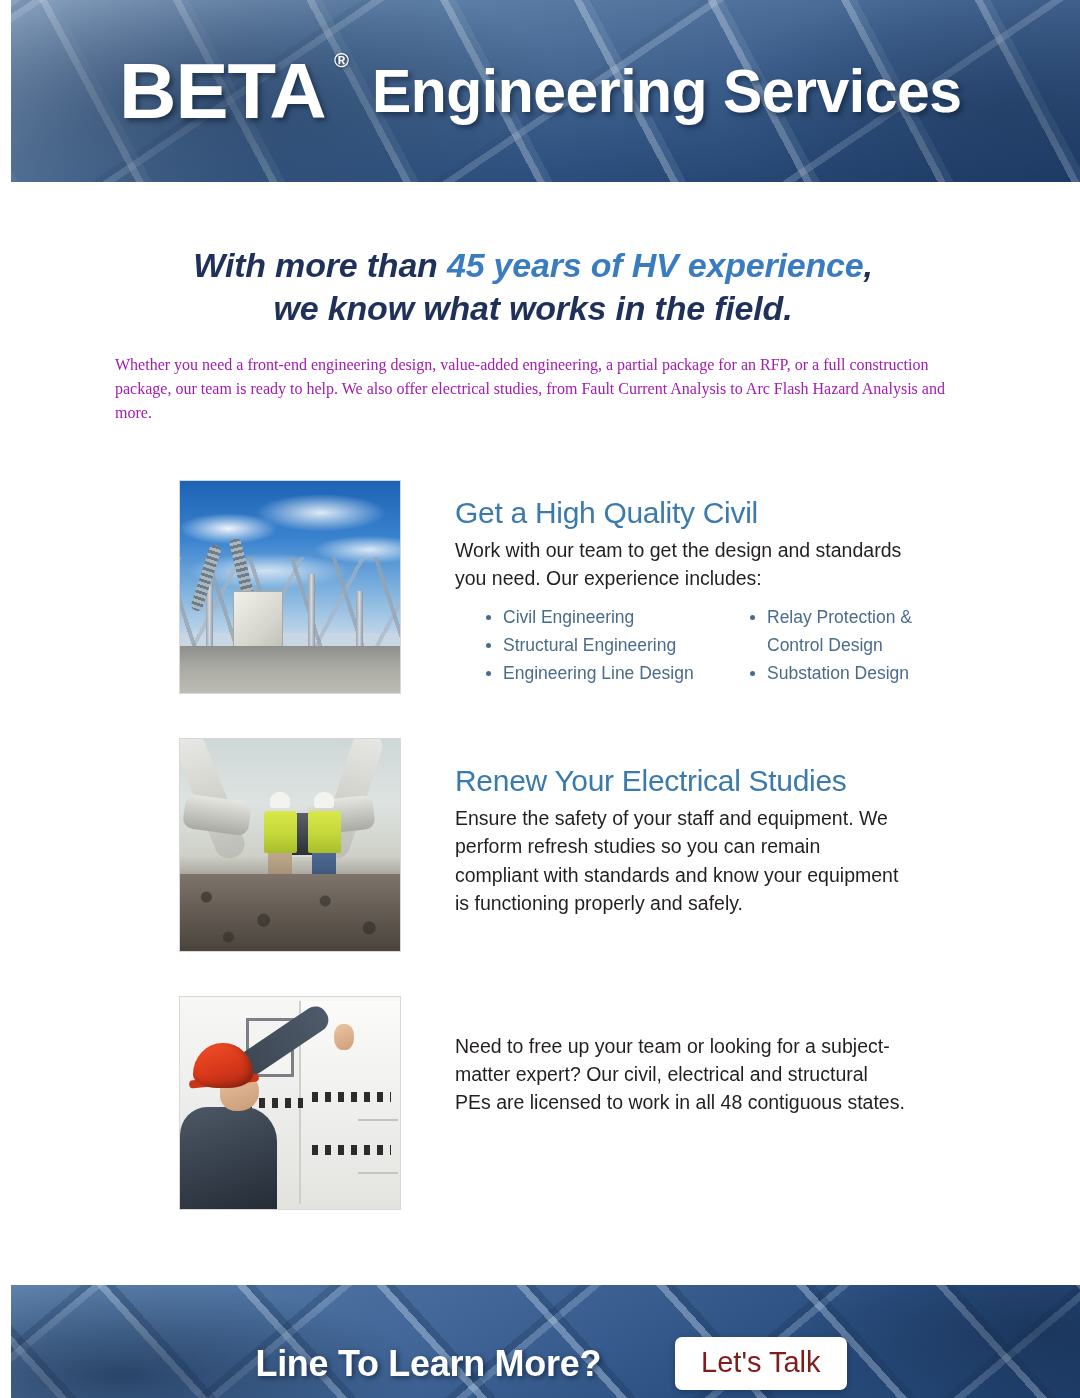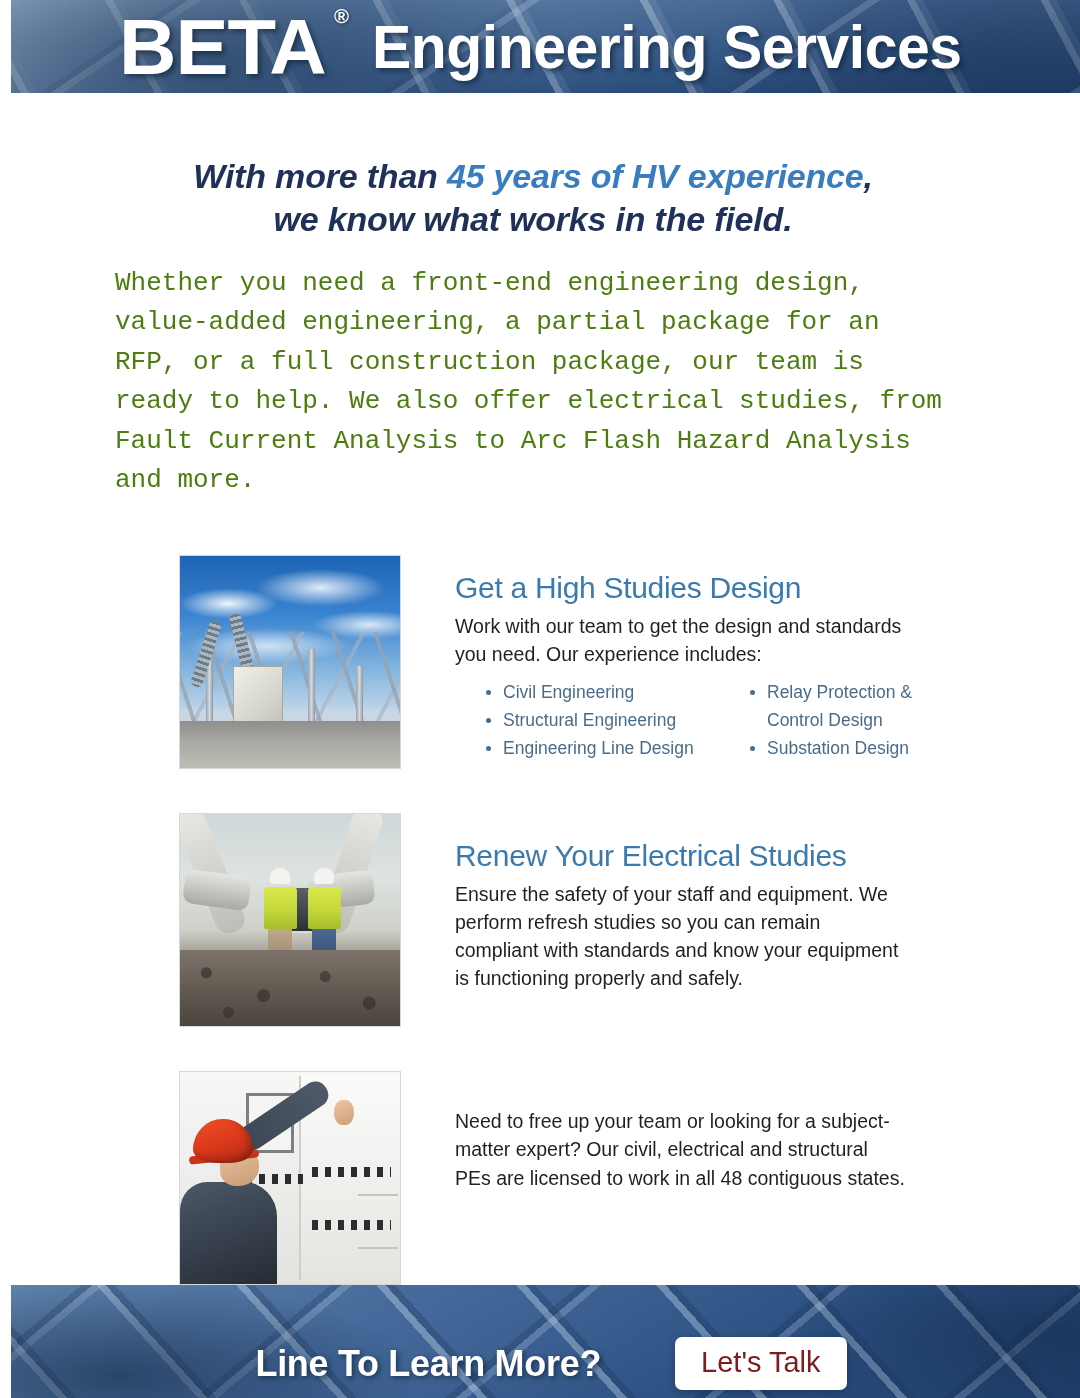"Whether you need a front-end" .intro-body { color: #4d7c0f -> #a21caf; font-family: Liberation Mono, monospace -> Liberation Serif, serif; font-size: 26px -> 16px }
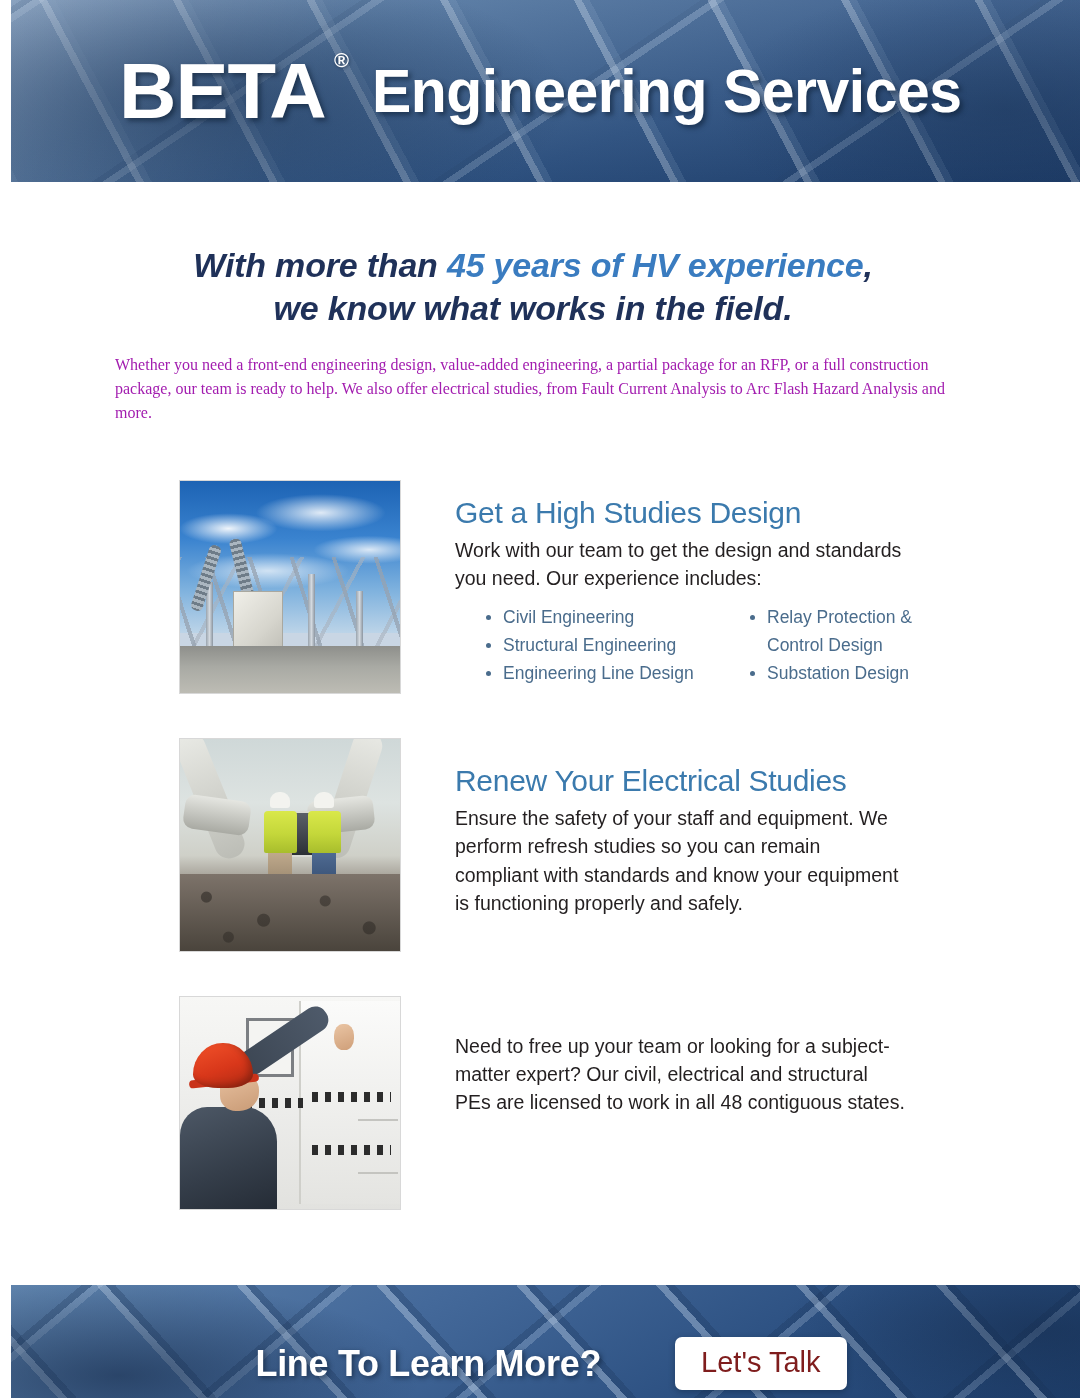"Get a High Studies Design" h3.fheading { text: Studies Design -> Quality Civil }
